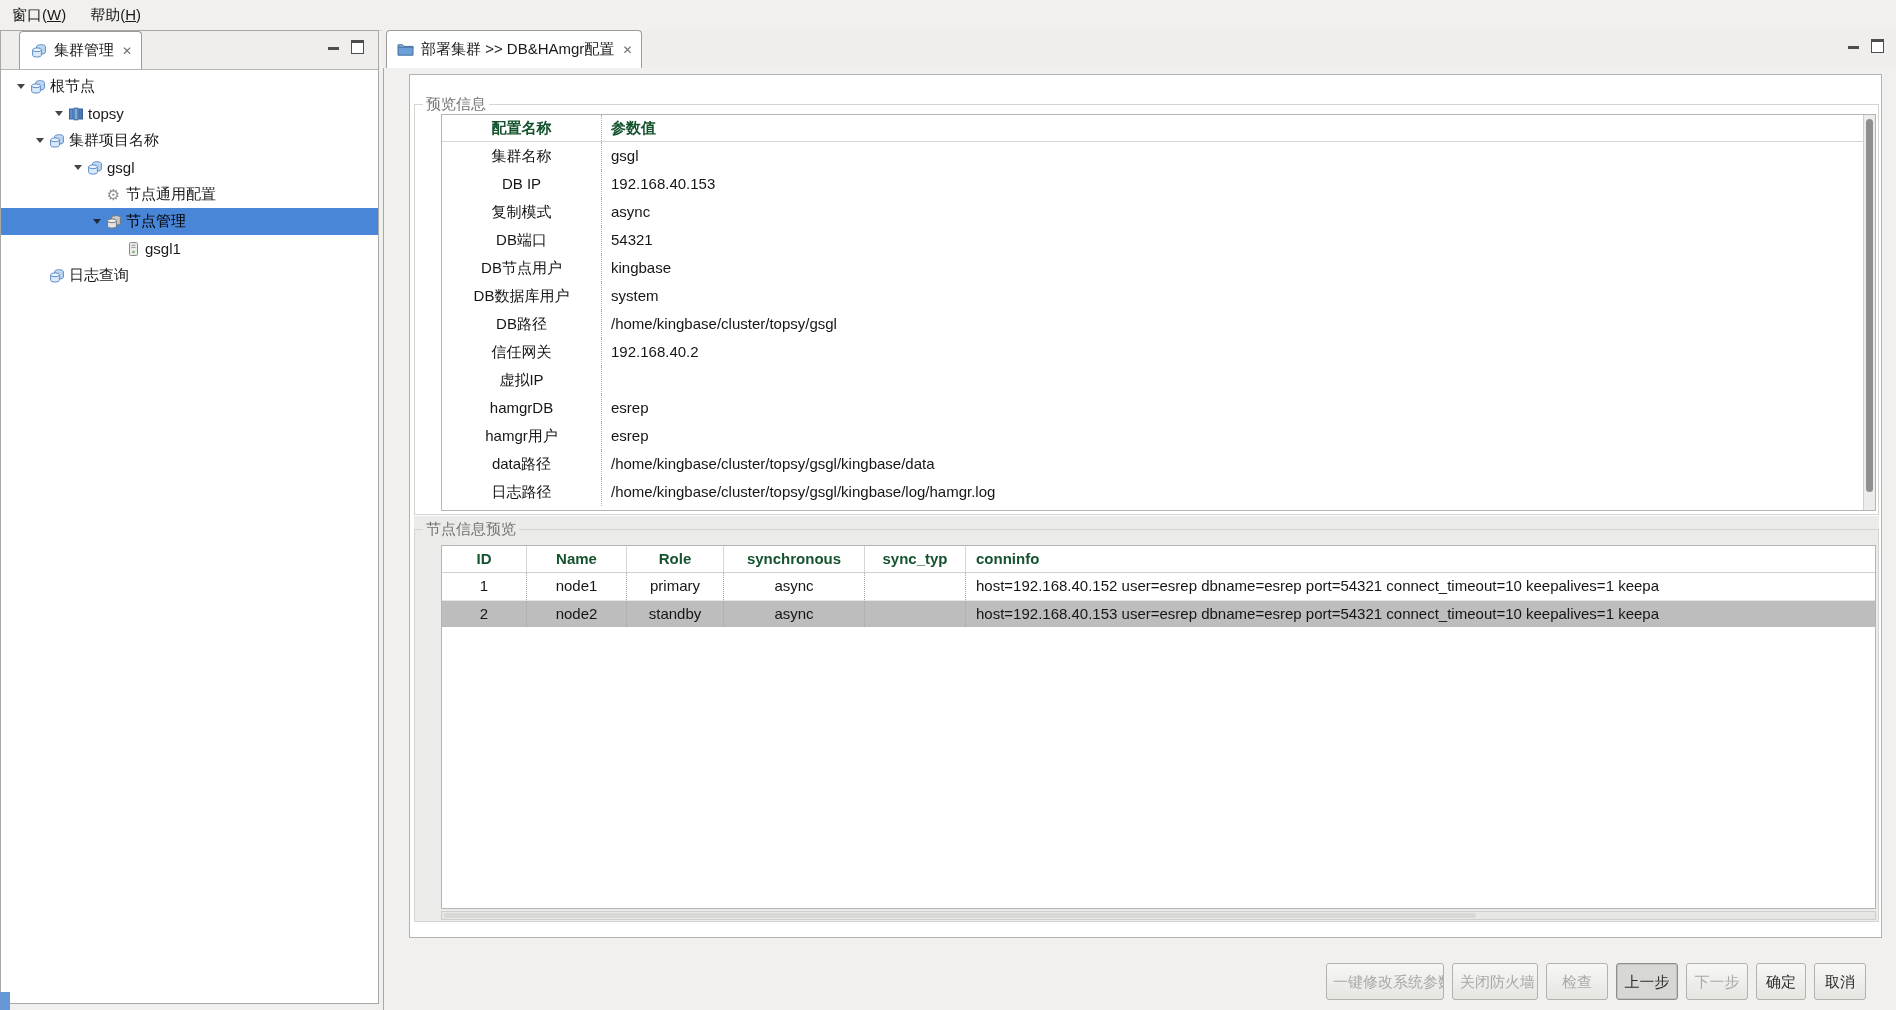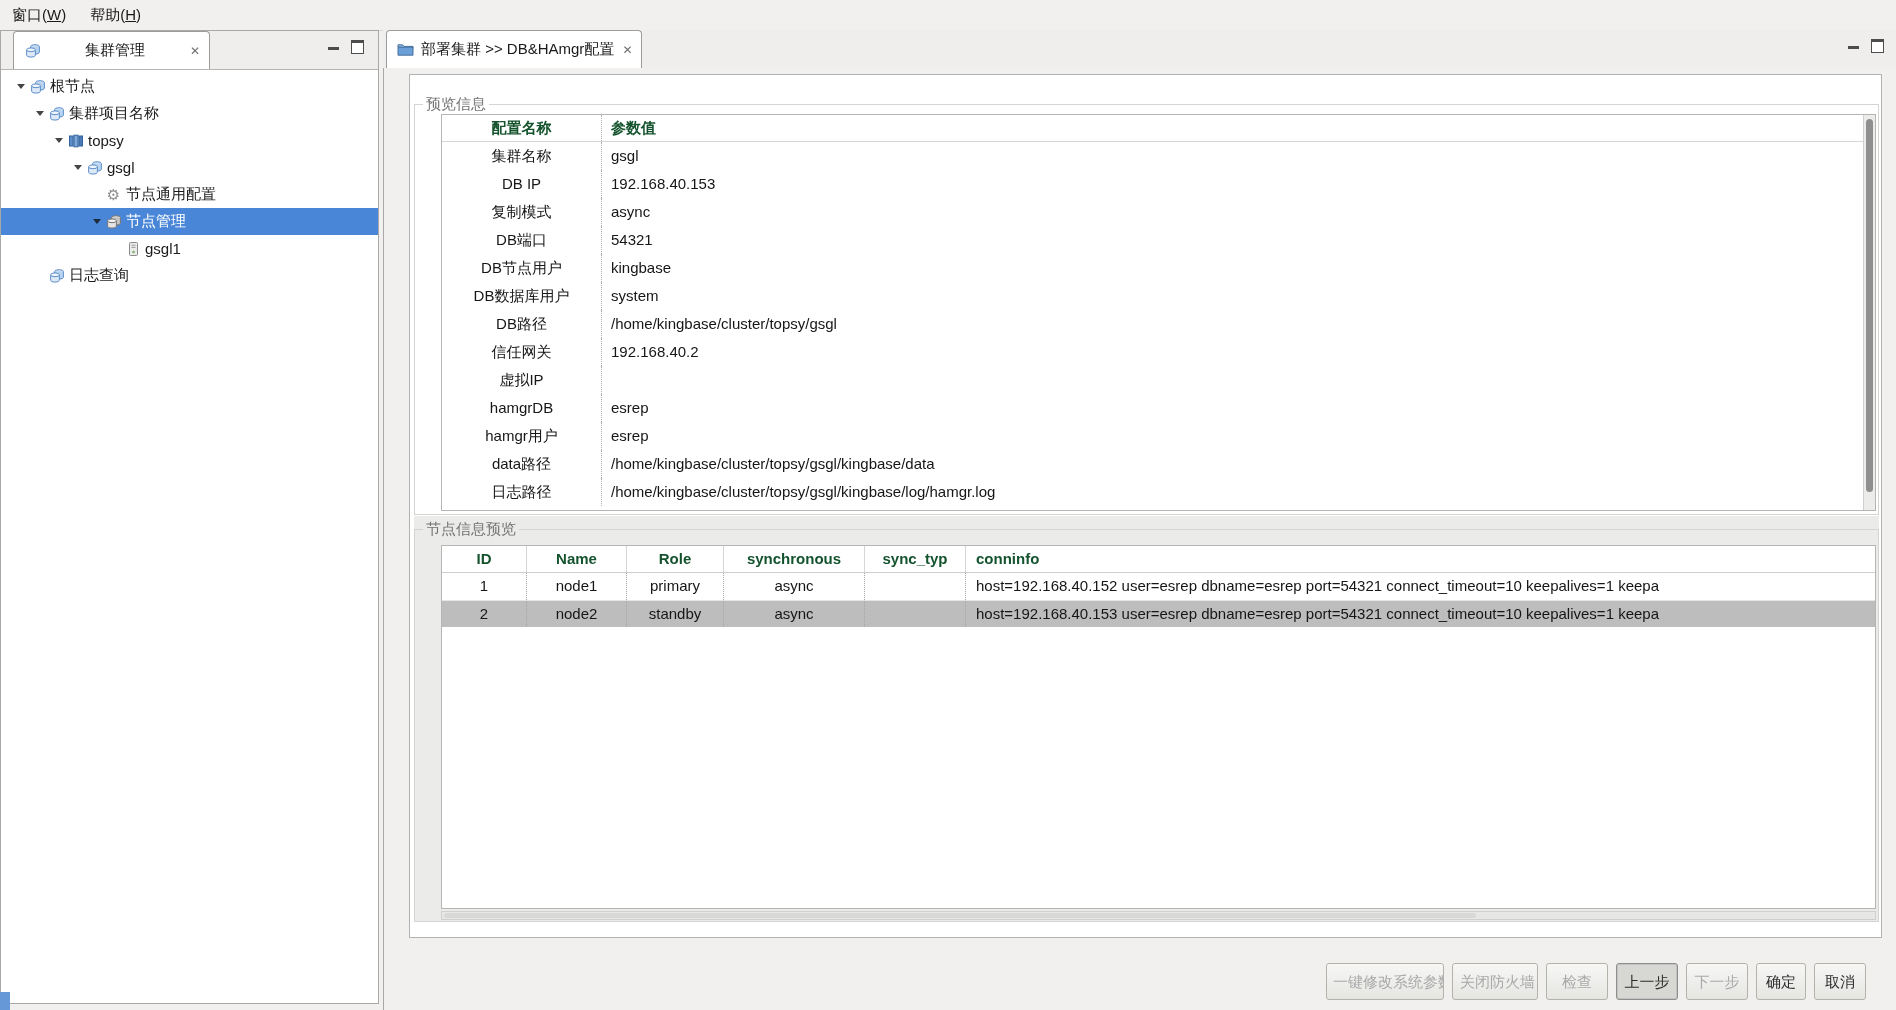"集群管理" .left-panel .tab { gap: 37px -> none; left: 12px -> 18px }
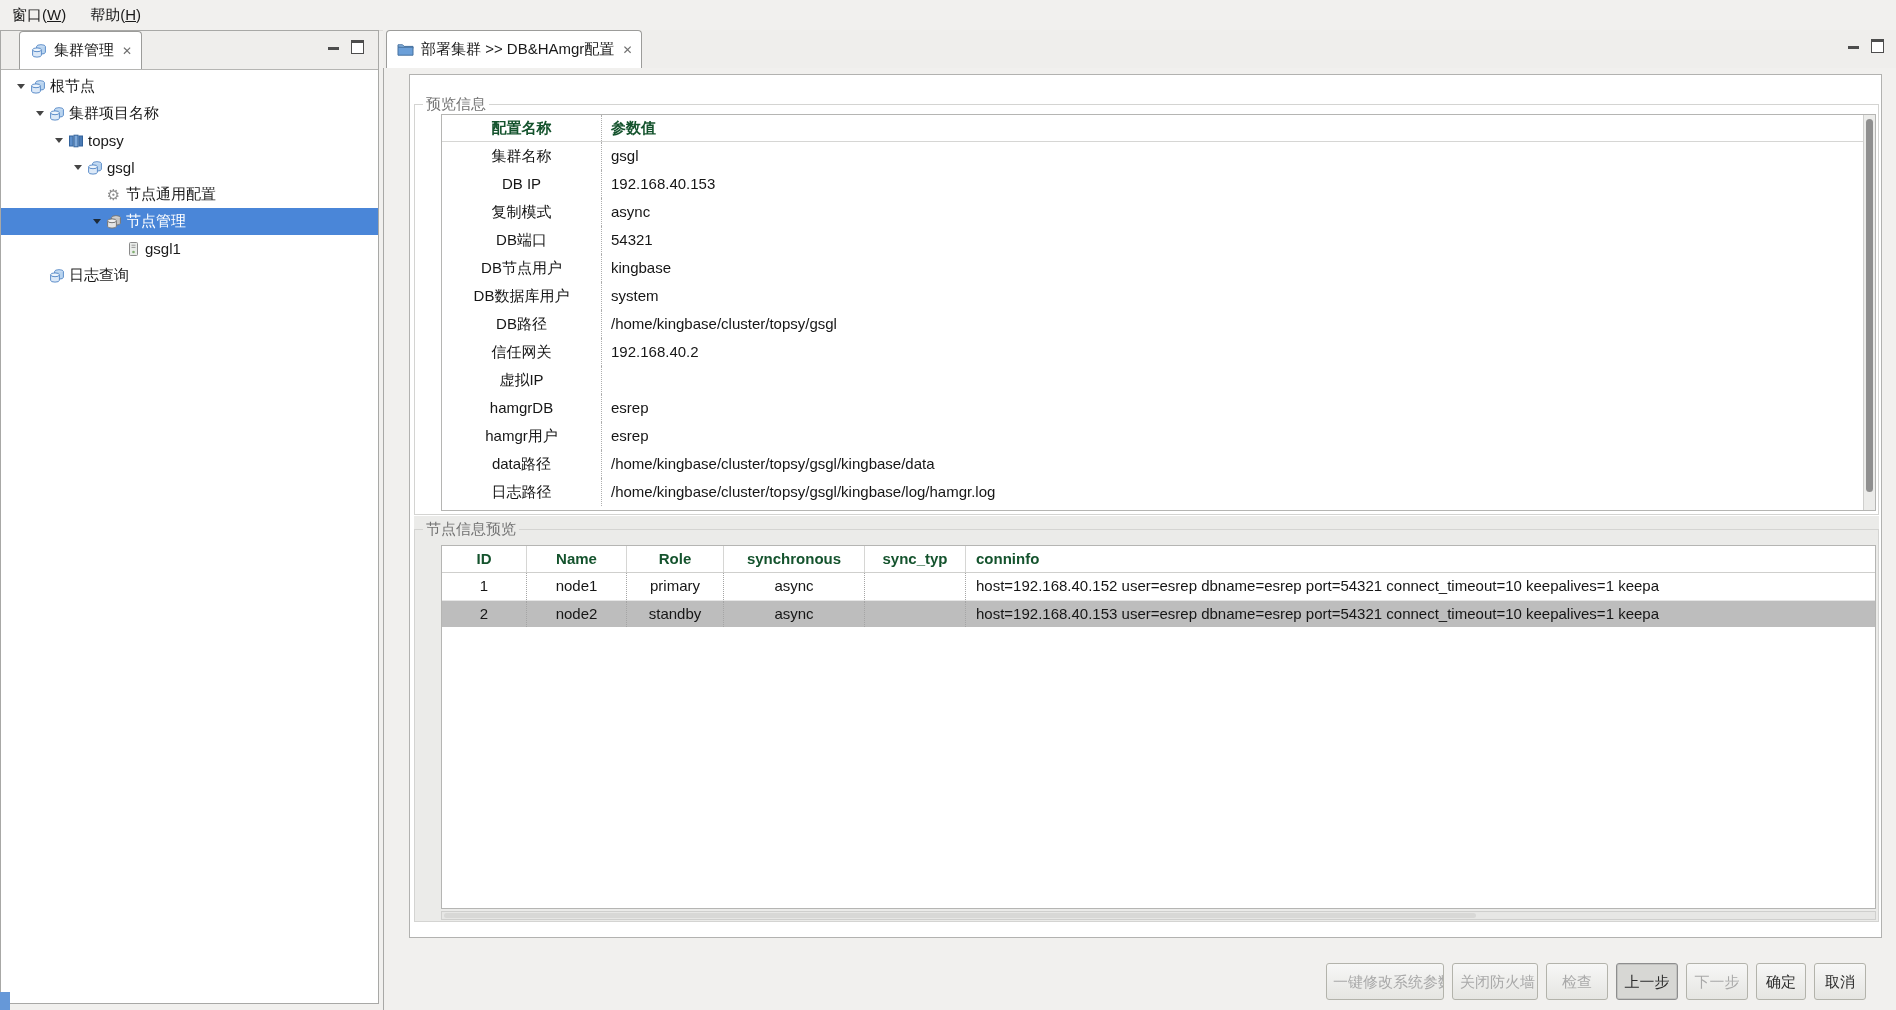"集群项目名称" div.tree-row { order: before "topsy" -> after "topsy" }
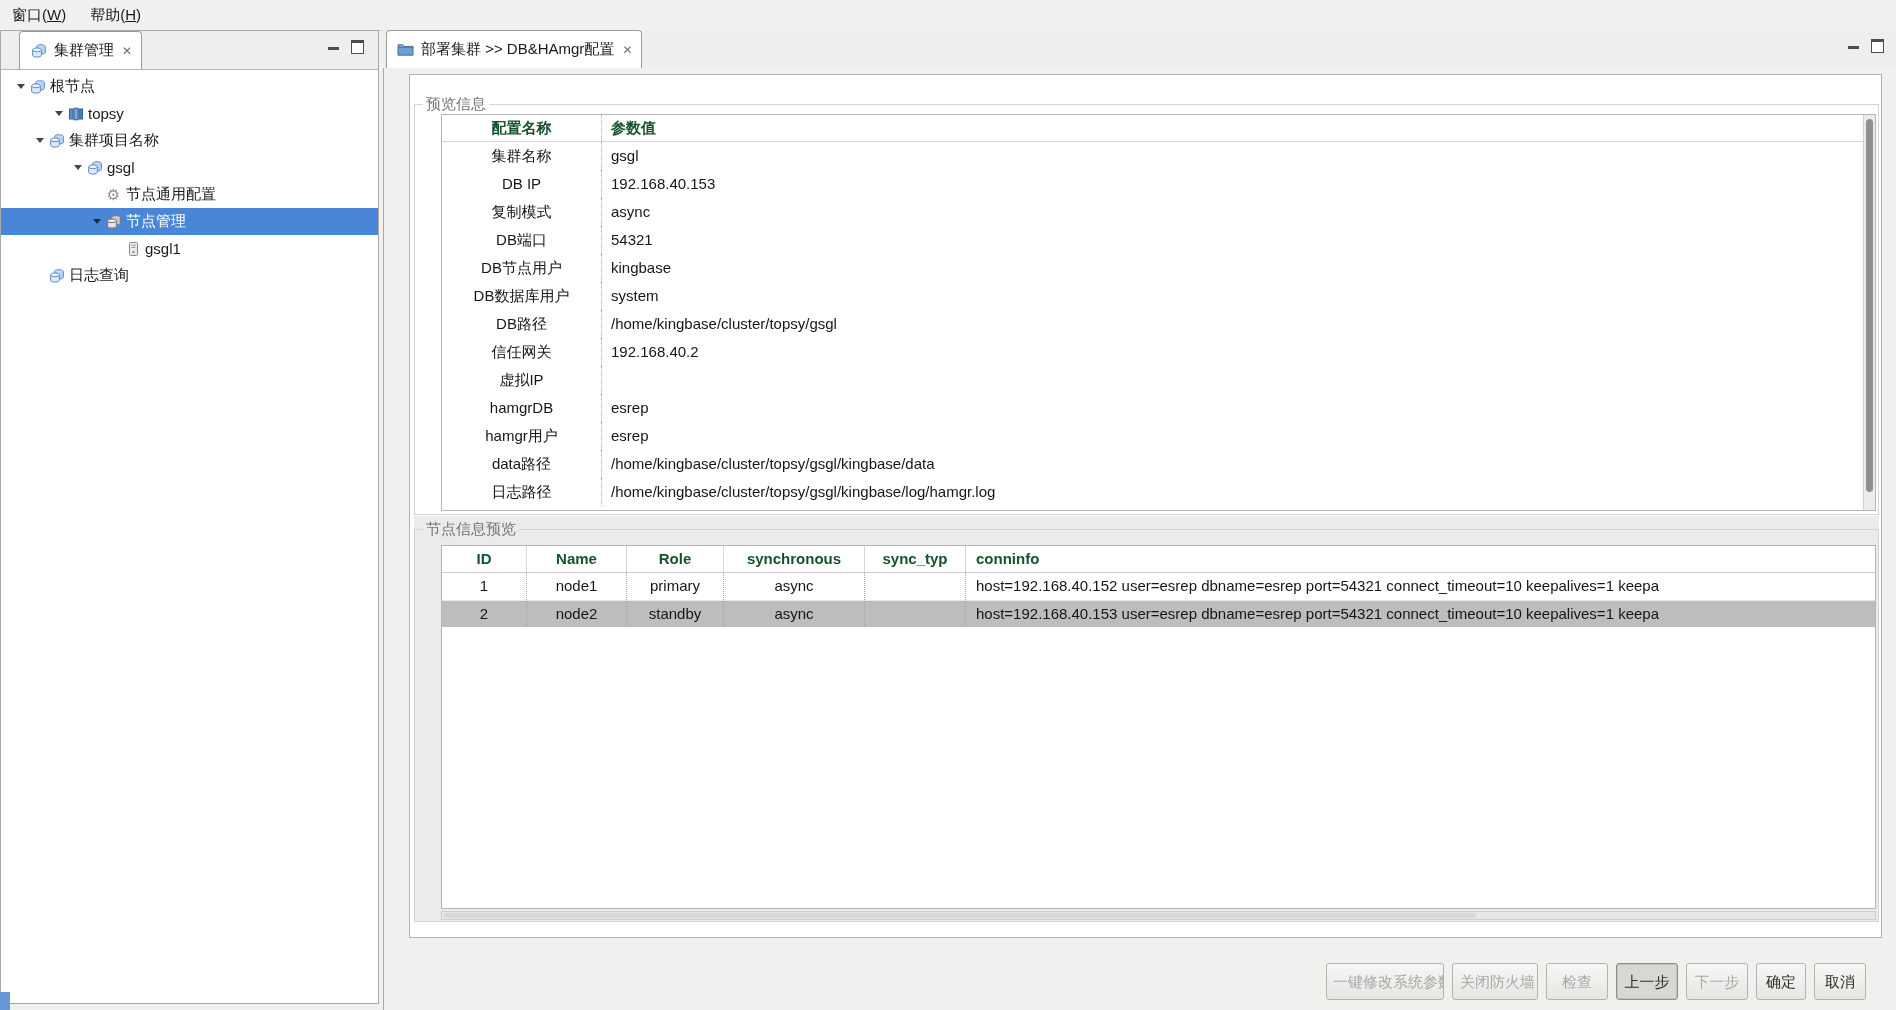"节点管理" .tree-row.sel { color: #ffffff -> #000000 }
